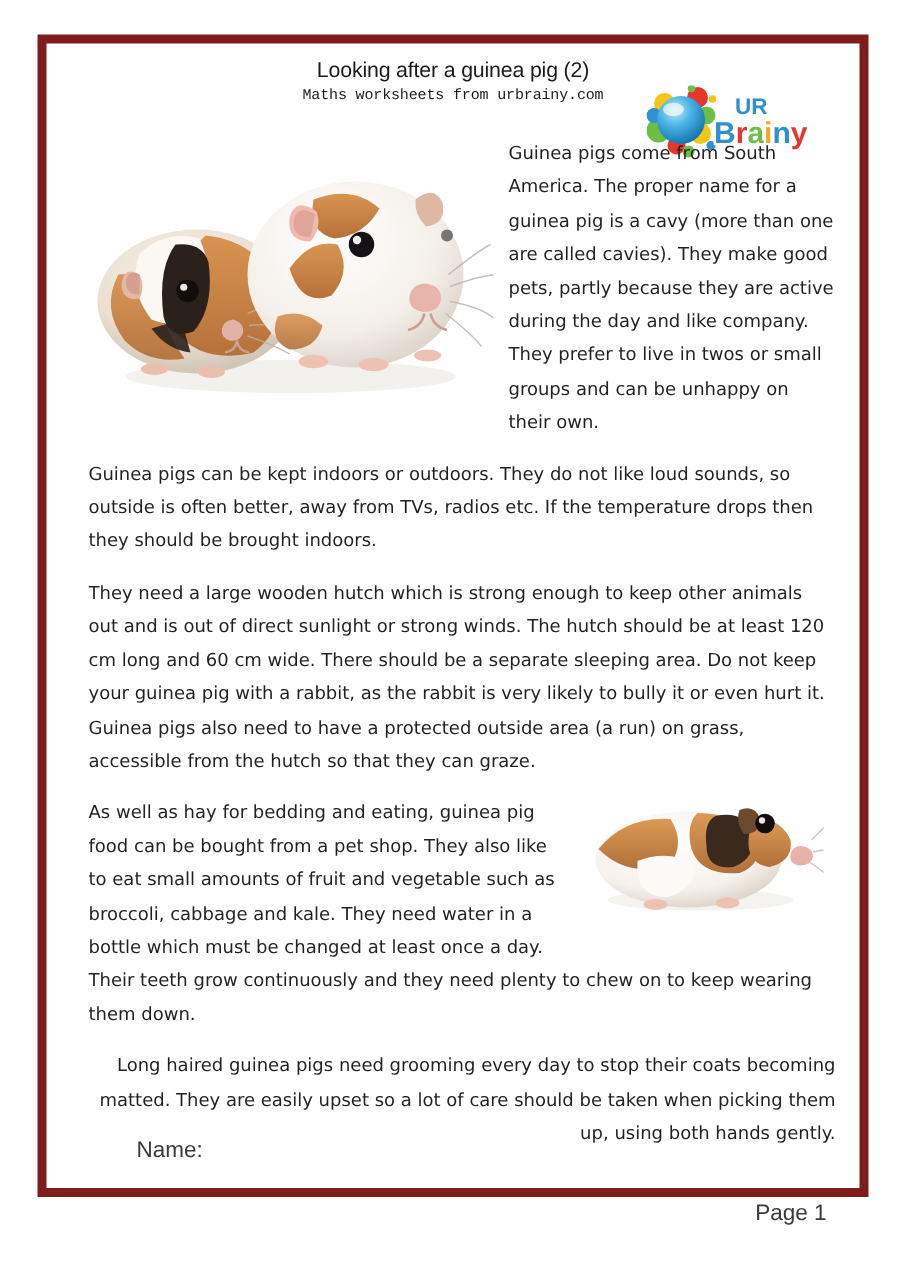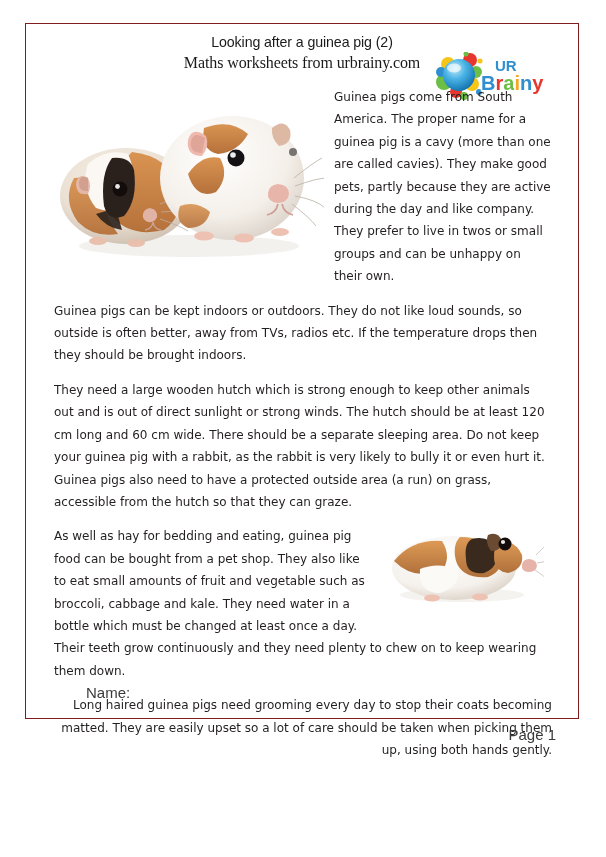"Looking after a guinea pig" #page { border: 1px solid #7f1d1d -> 6px solid #7f1d1d; height: 696px -> 775px }
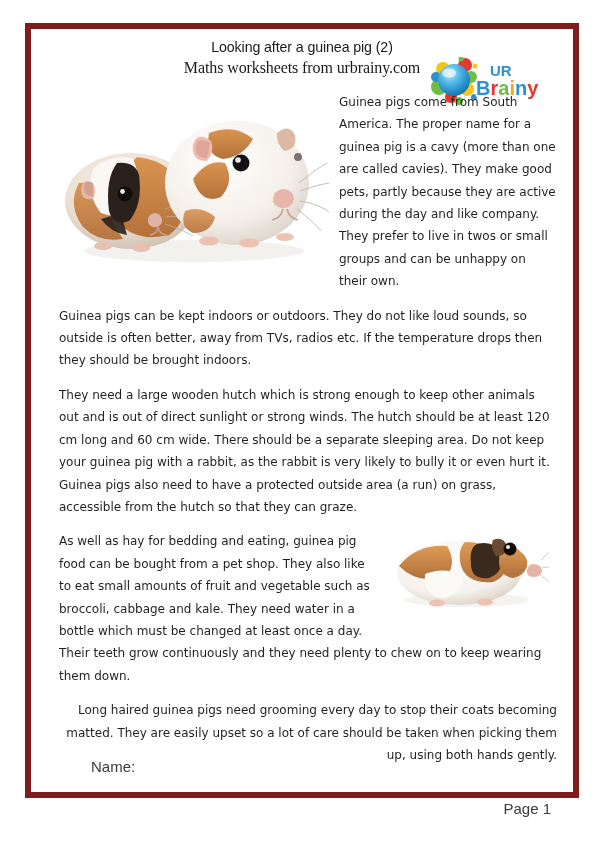"Maths worksheets from urbrainy.com" #doc-subtitle { font-family: Liberation Serif, serif -> Liberation Mono, monospace; font-size: 16px -> 10px }
